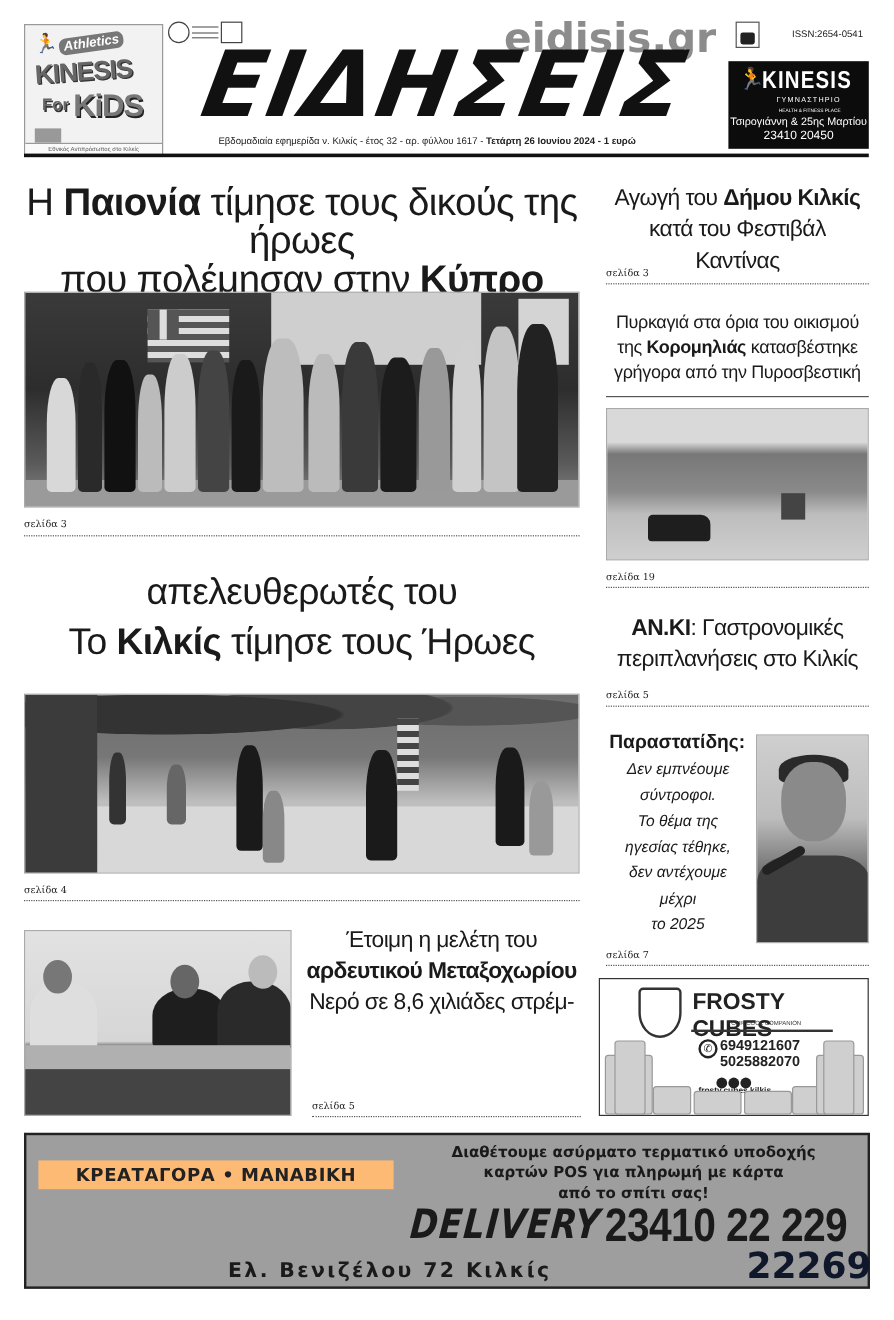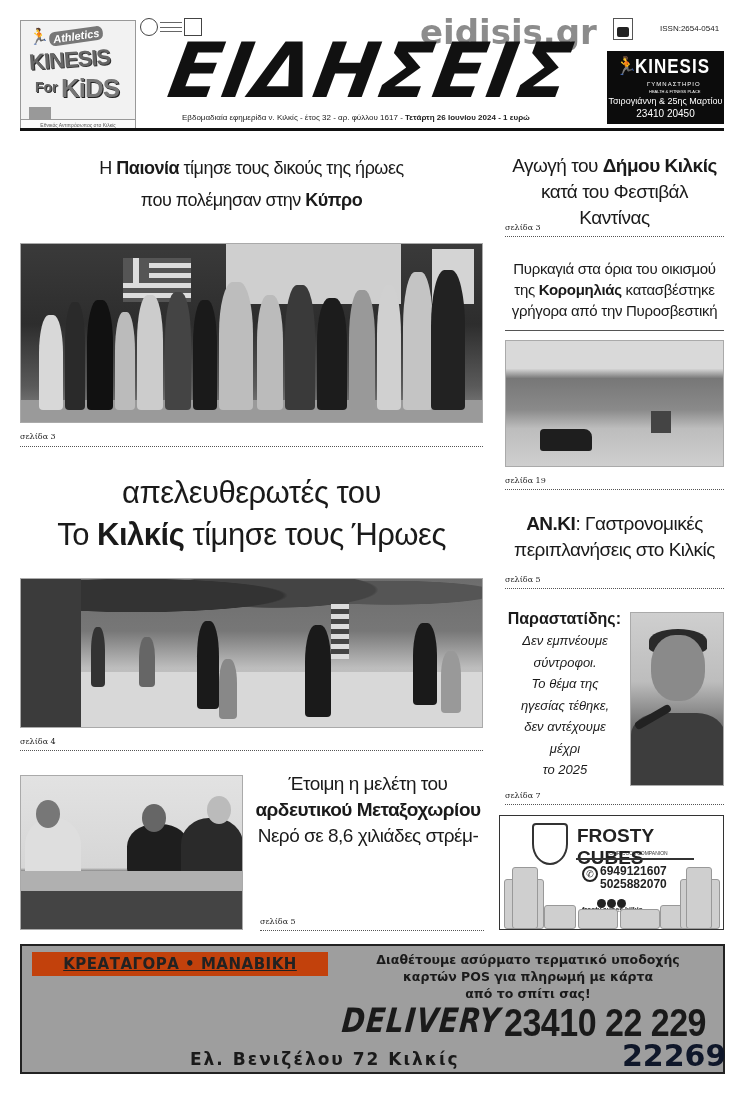"Η Παιονία τίμησε τους δικούς" .hl-big { font-size: 18px -> 32px }
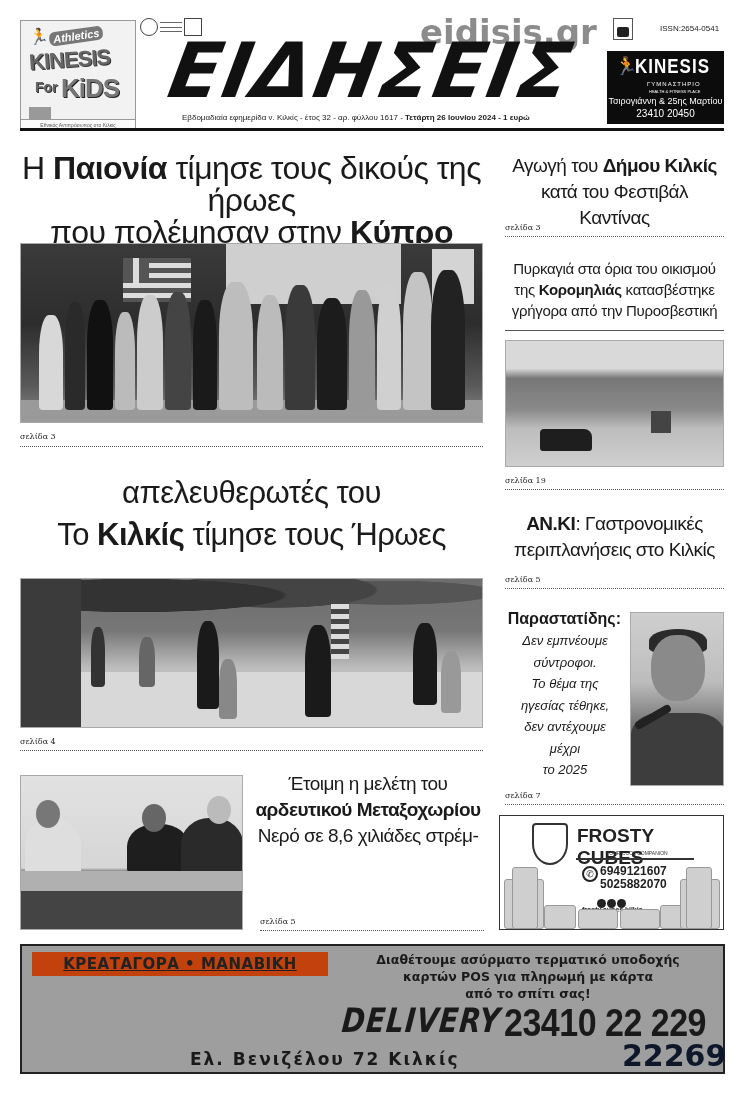"ΚΡΕΑΤΑΓΟΡΑ • ΜΑΝΑΒΙΚΗ" .bottom-ad .cat { background: #c2410c -> #fdba74; text-decoration: underline -> none; top: 6px -> 21px }
